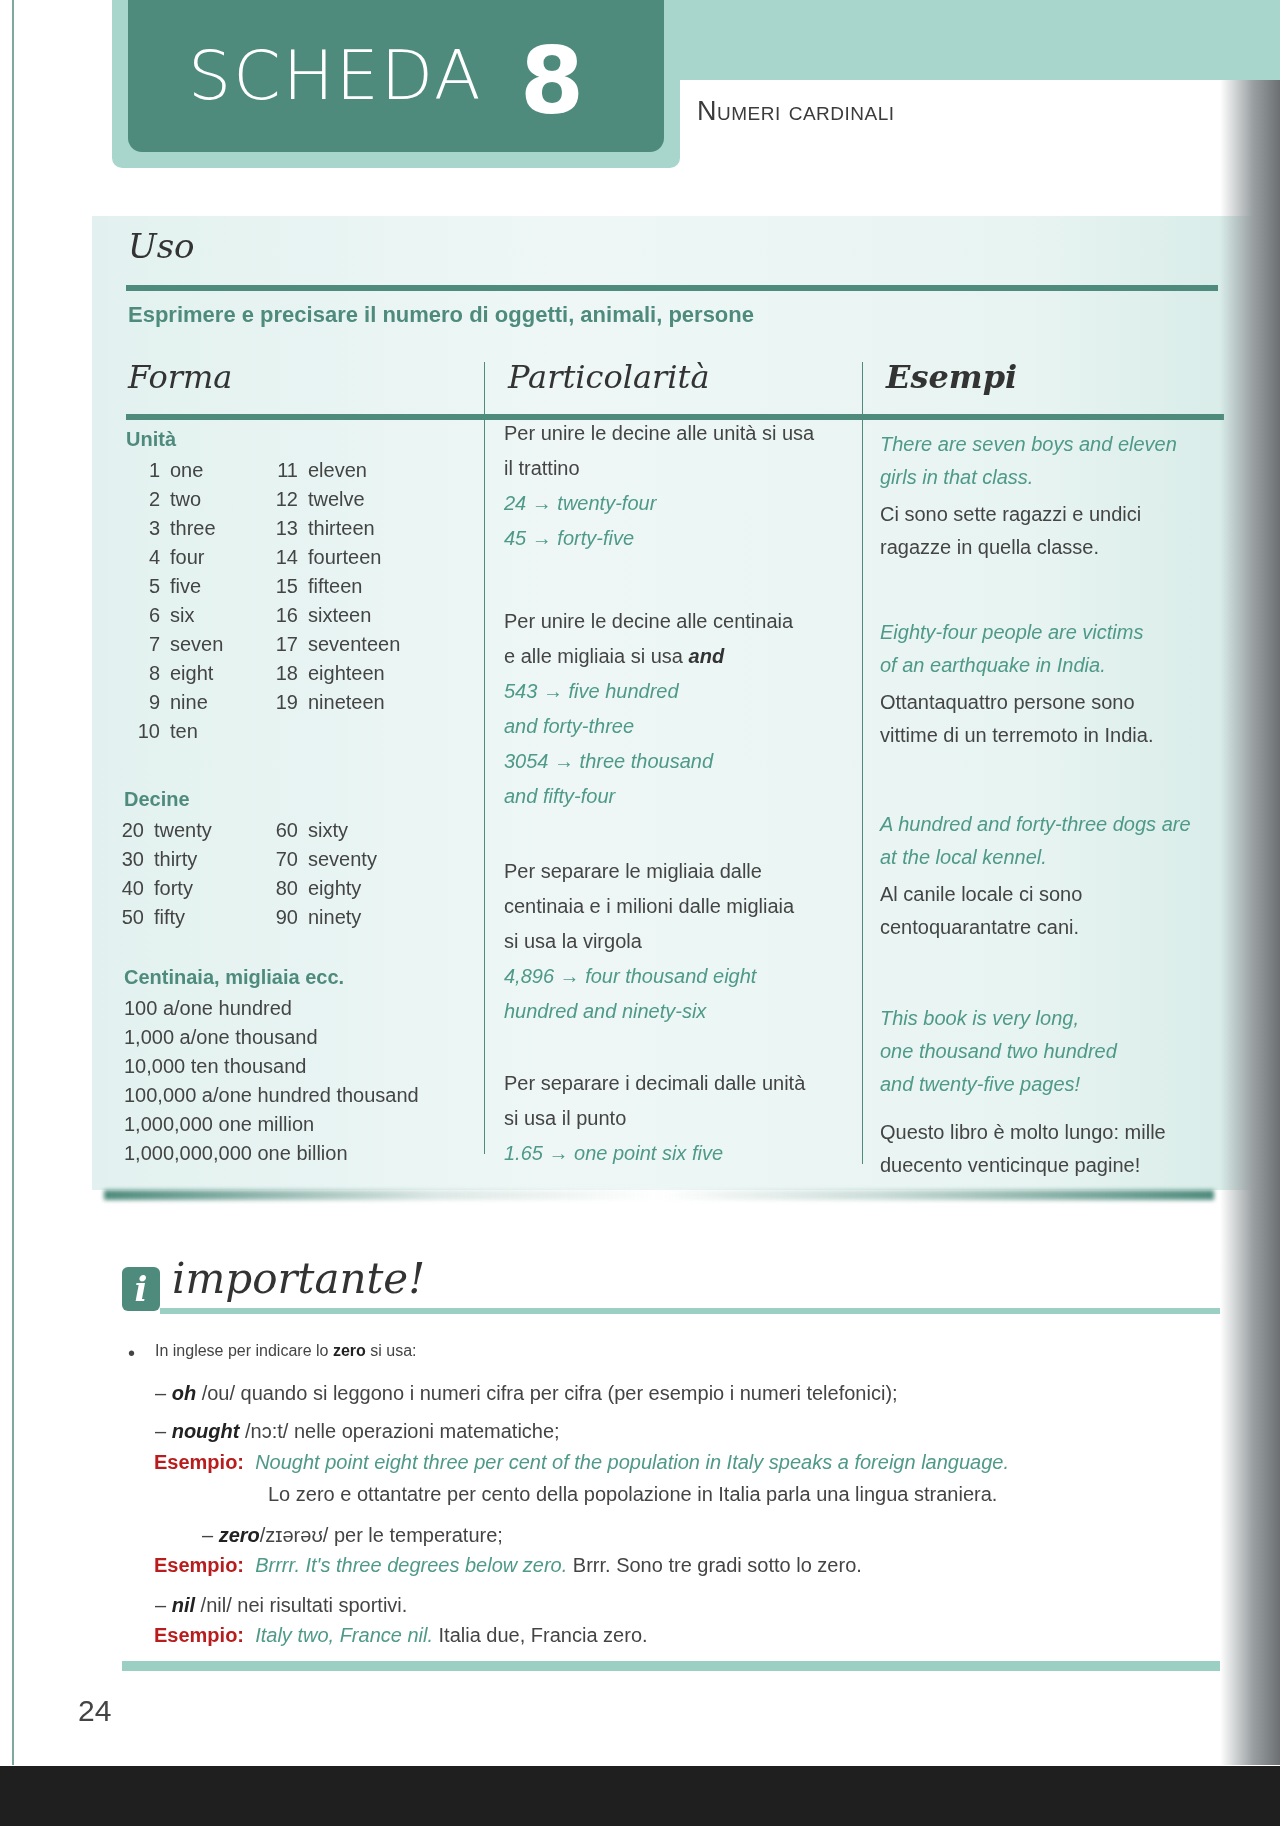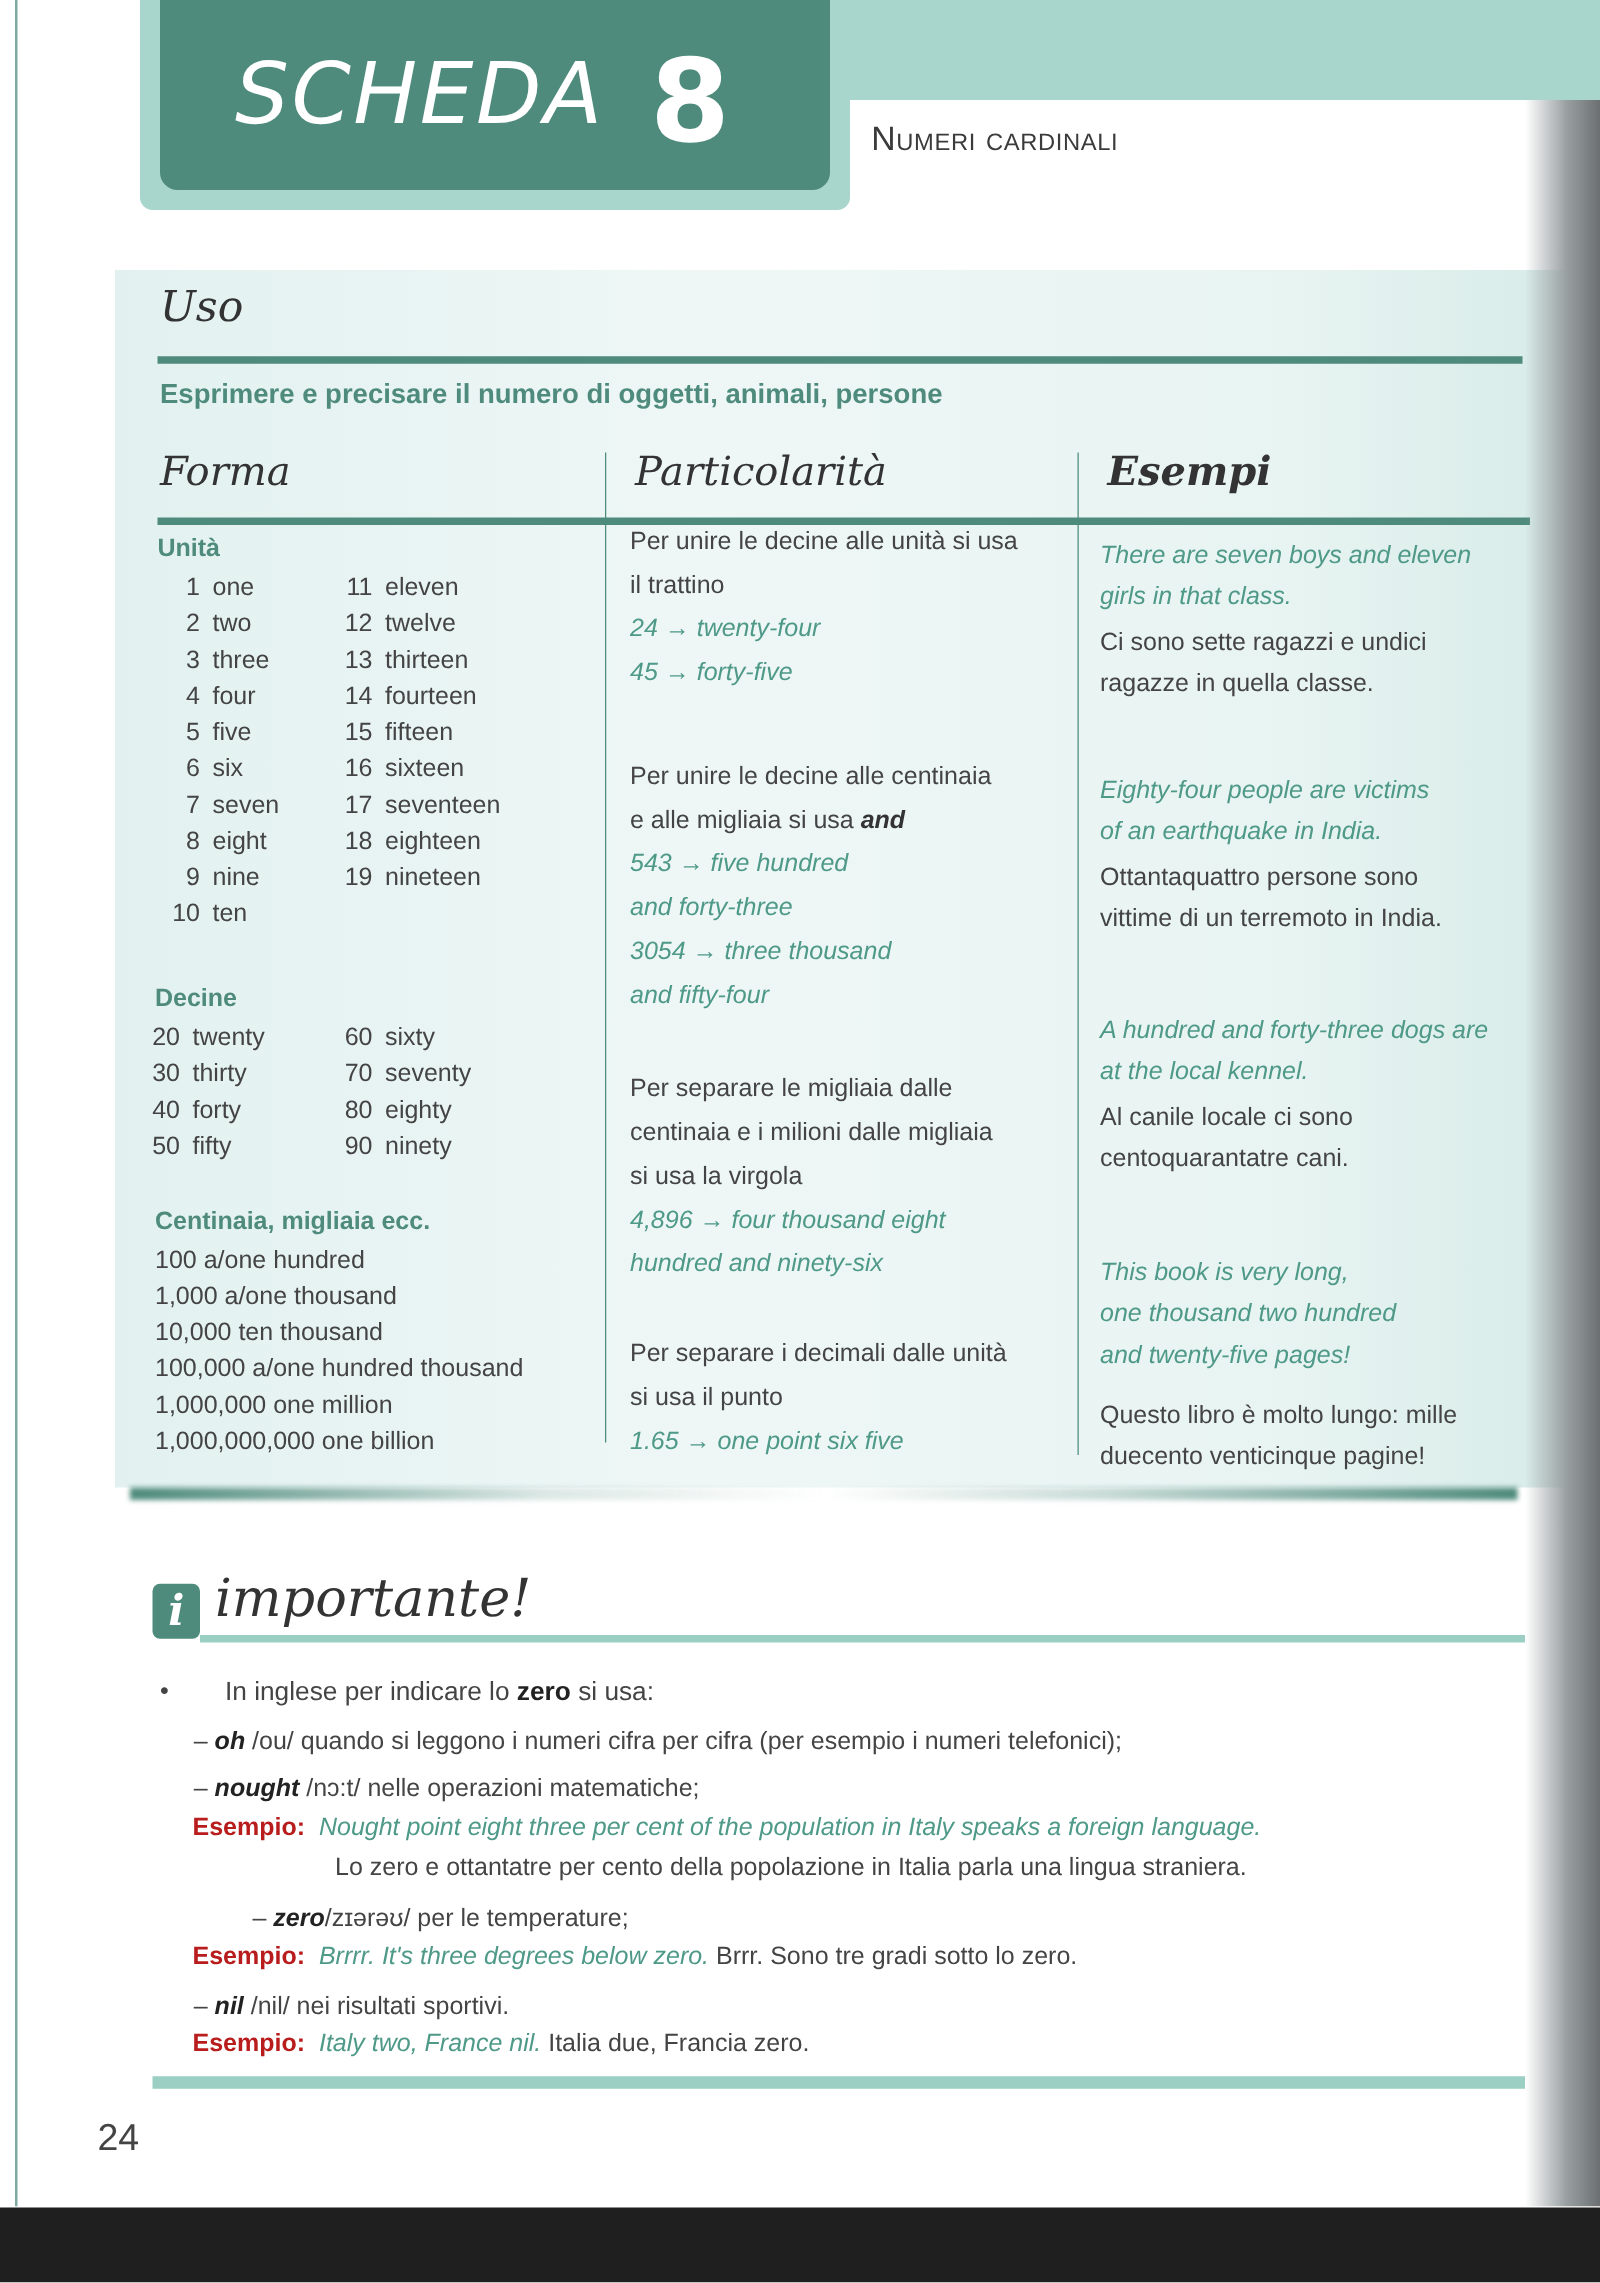"SCHEDA" .title-card .scheda { font-style: italic -> none }
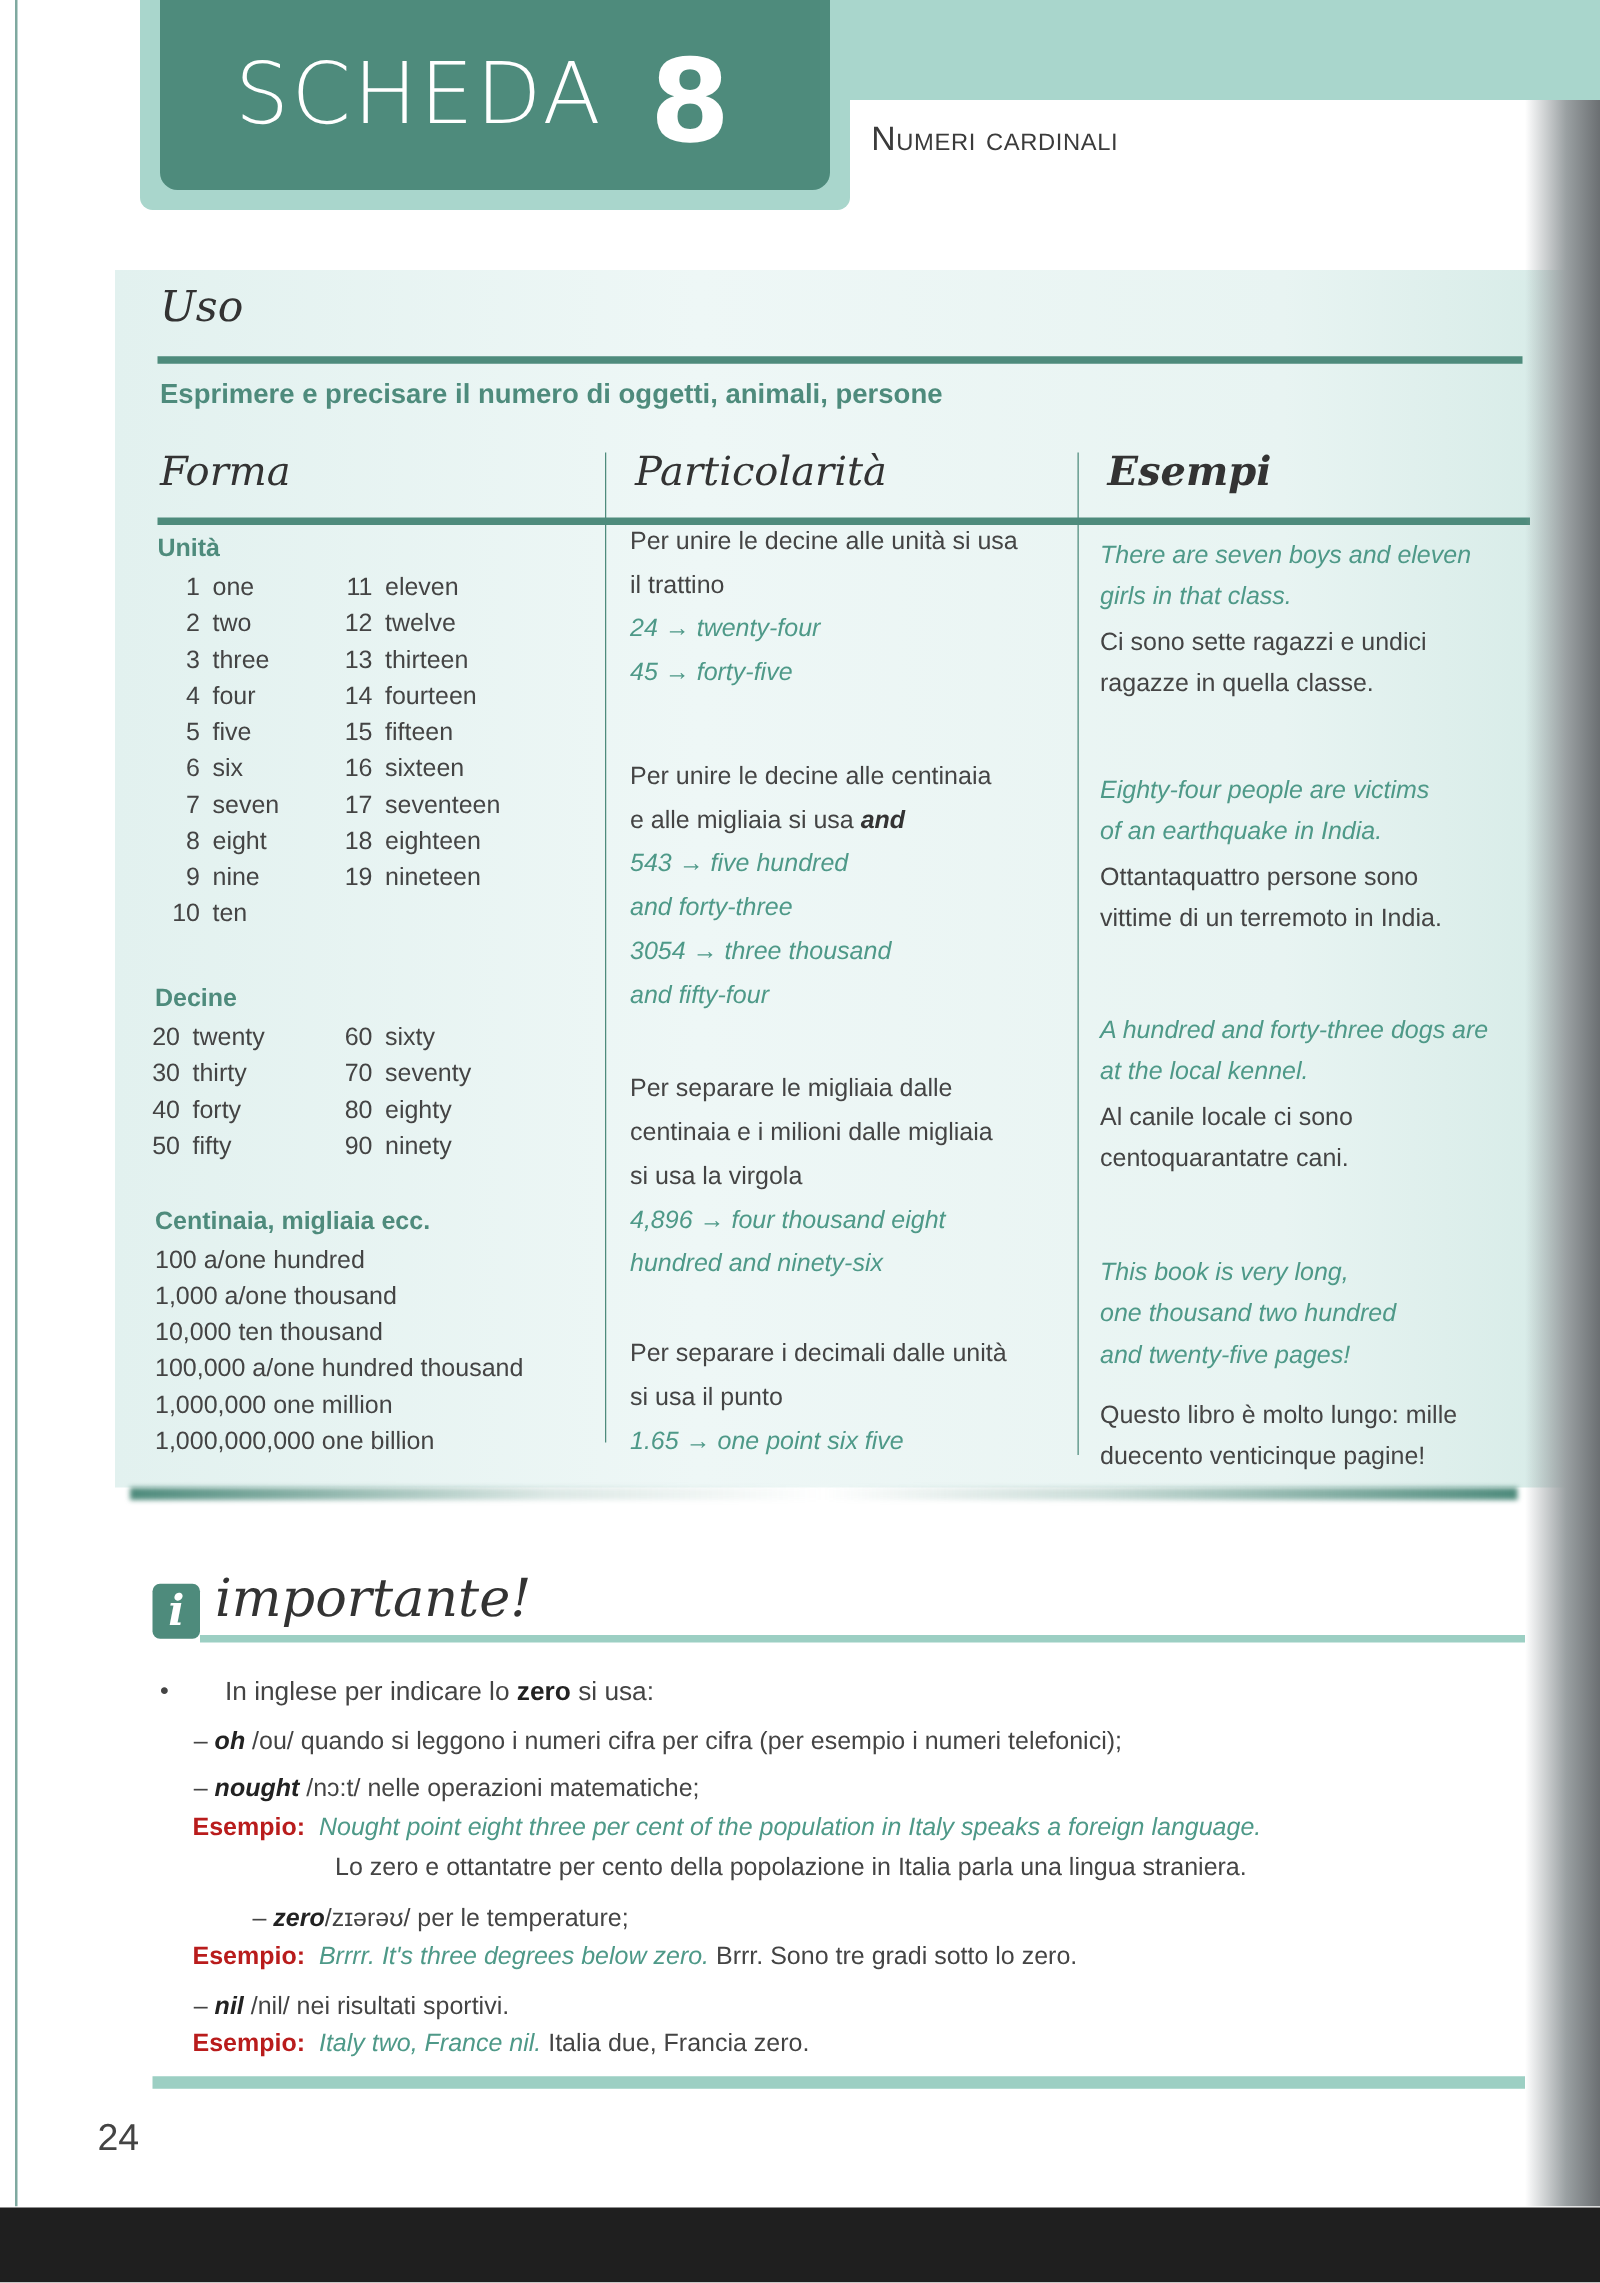"In inglese per indicare lo" div.imp-line { font-size: 21px -> 16px; margin-left: 25px -> none }
